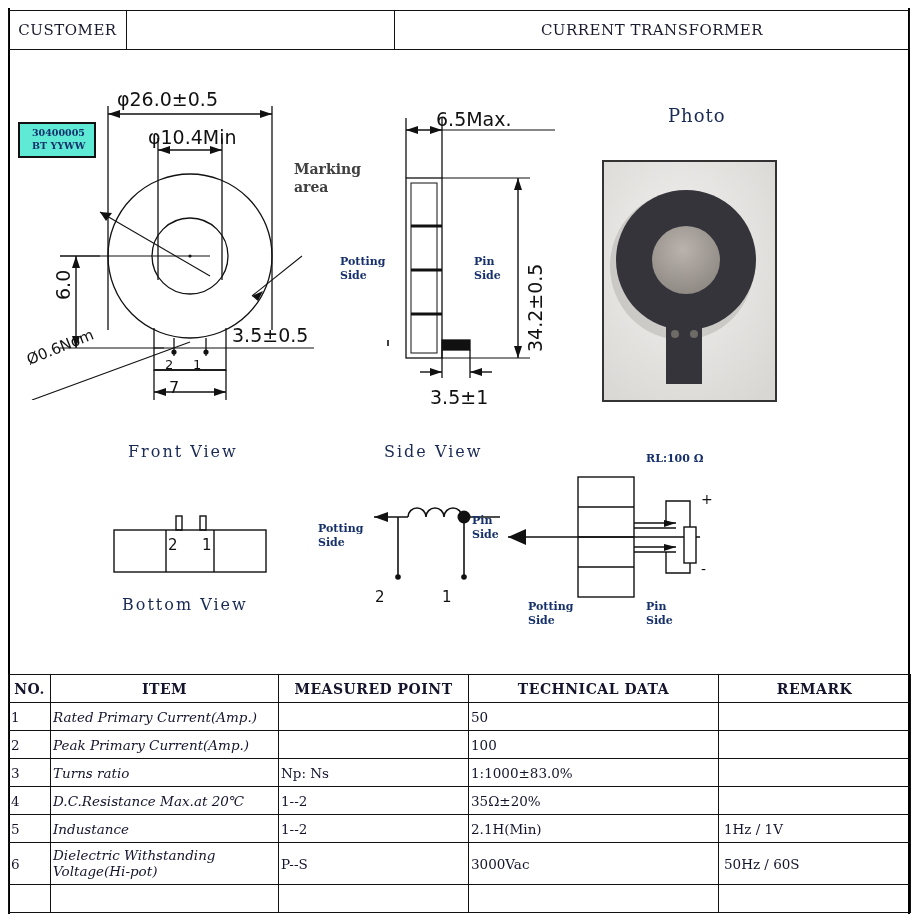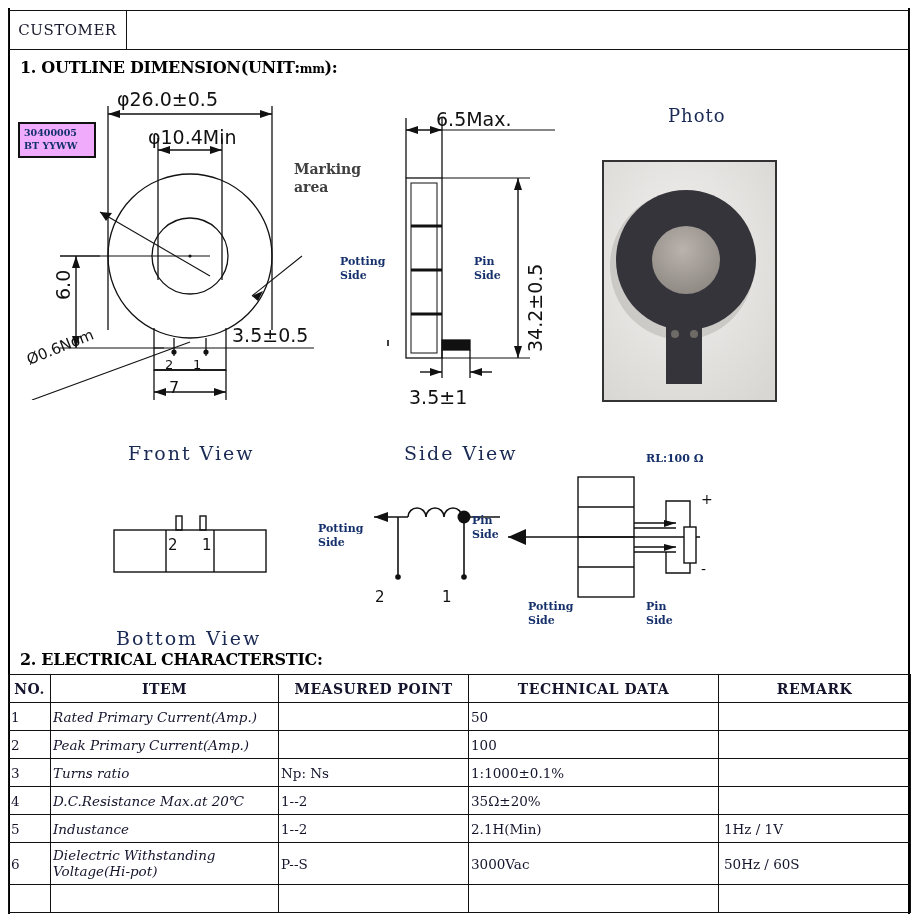"CURRENT TRANSFORMER" div.cell { html: none -> <div>CURRENT TRANSFORMER</div> }
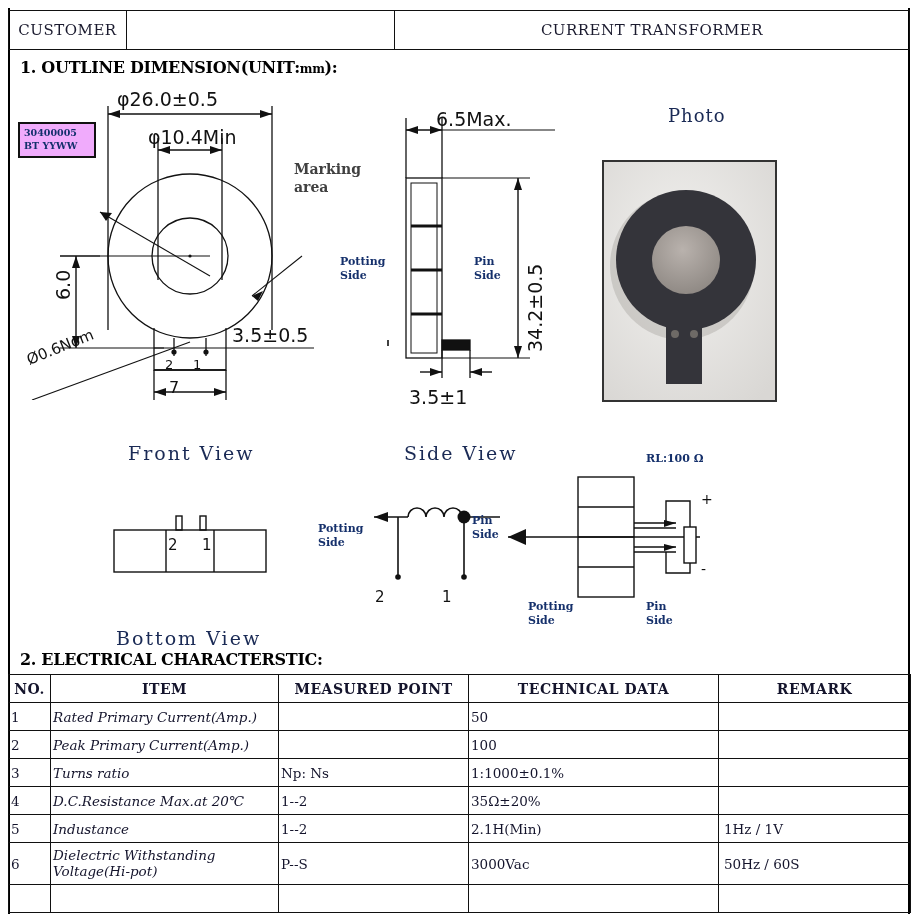"1. OUTLINE DIMENSION(UNIT:mm):" div.sect-title { html: <div><span>1. OUTLINE DIMENSION(UNIT:</span><span>mm</span><span>):</span></div> -> none }
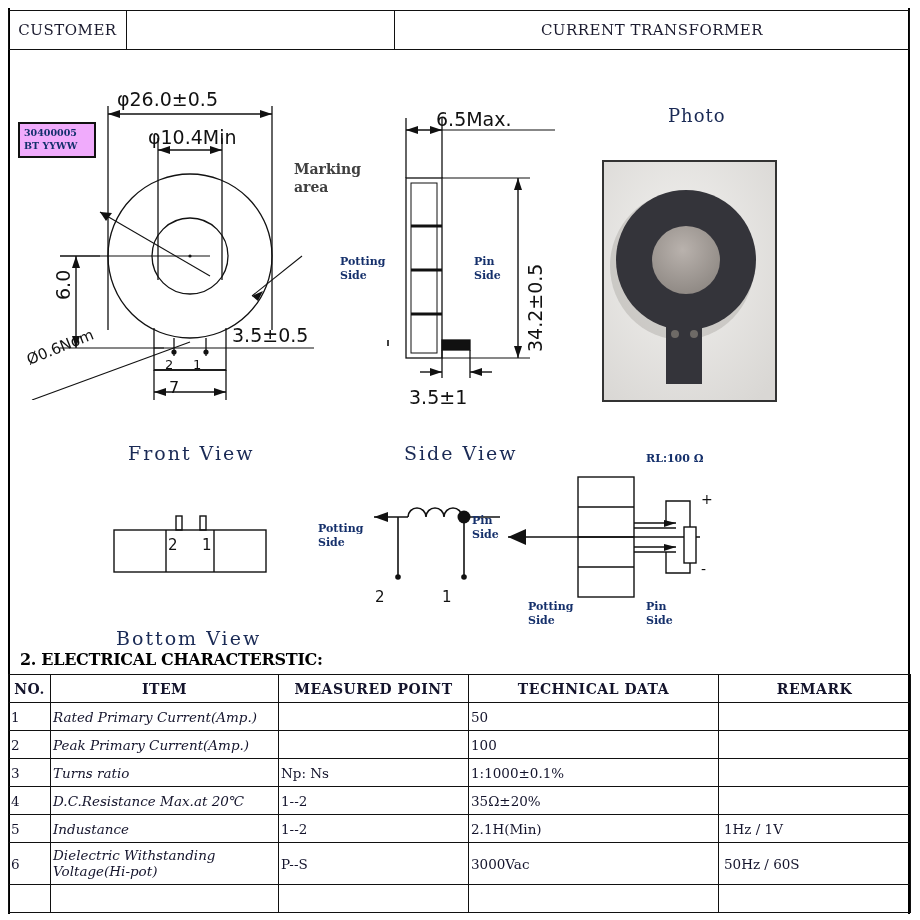"30400005" .mark-box { background: #f0abfc -> #5eead4; padding-left: 4px -> 12px }
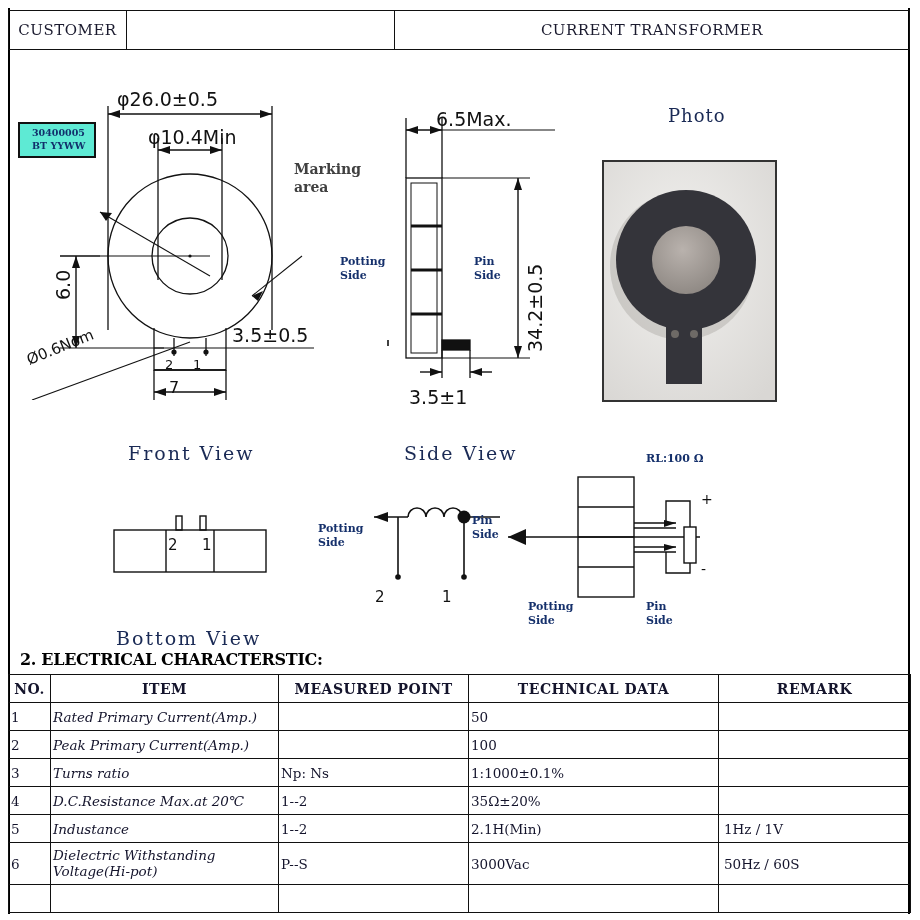"3.5±1" div.dim { left: 409px -> 430px }
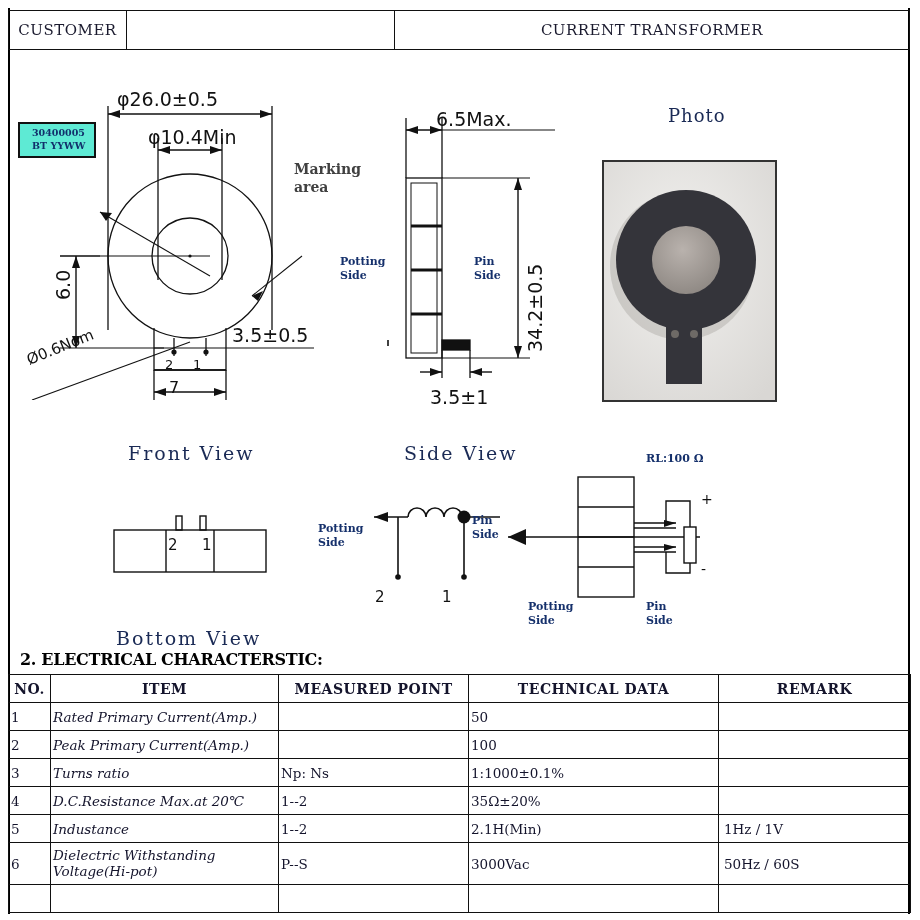"Front View" .cap { font-size: 19px -> 16px }
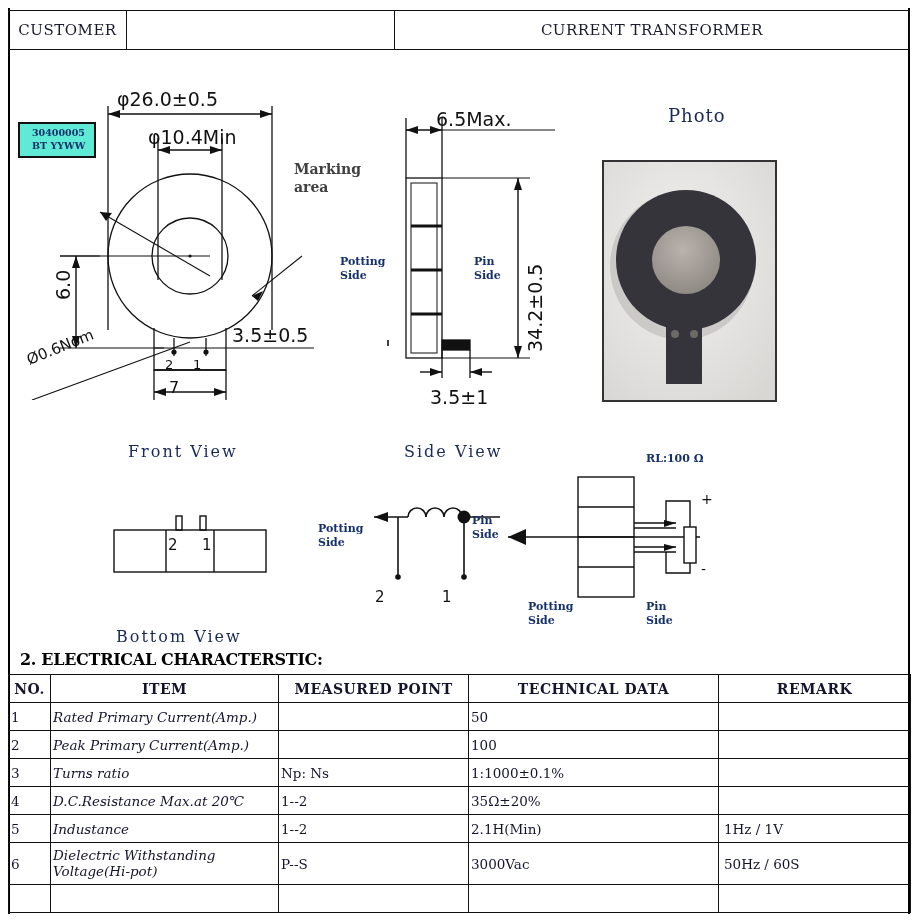"Side View" div.cap { left: 404px -> 384px }
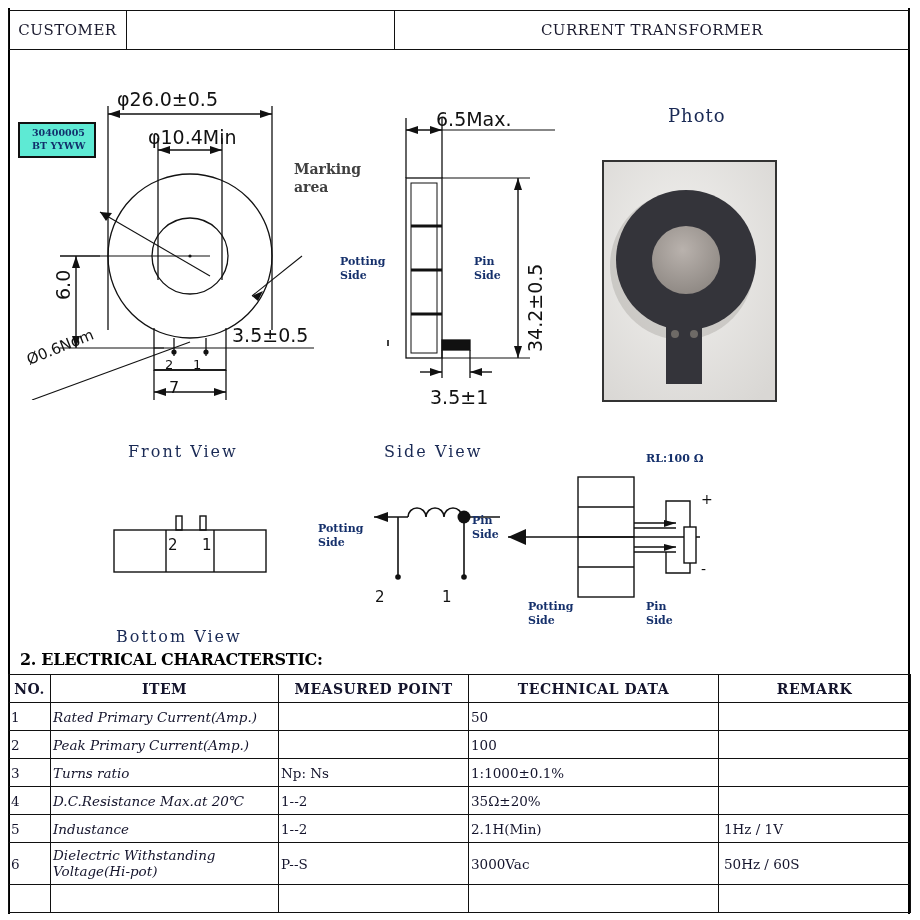"Bottom View" div.cap { left: 116px -> 122px; margin-top: 32px -> none }
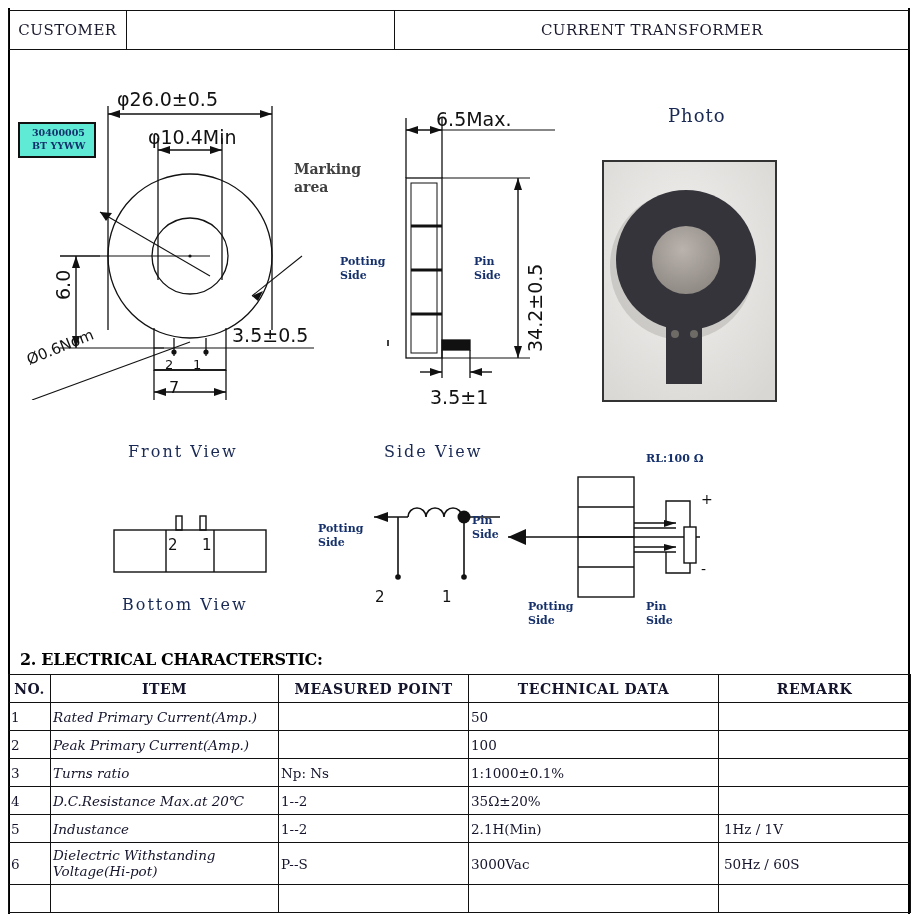"2. ELECTRICAL CHARACTERSTIC:" div.sect-title { html: <div>2. ELECTRICAL CHARACTERSTIC:</div> -> none }
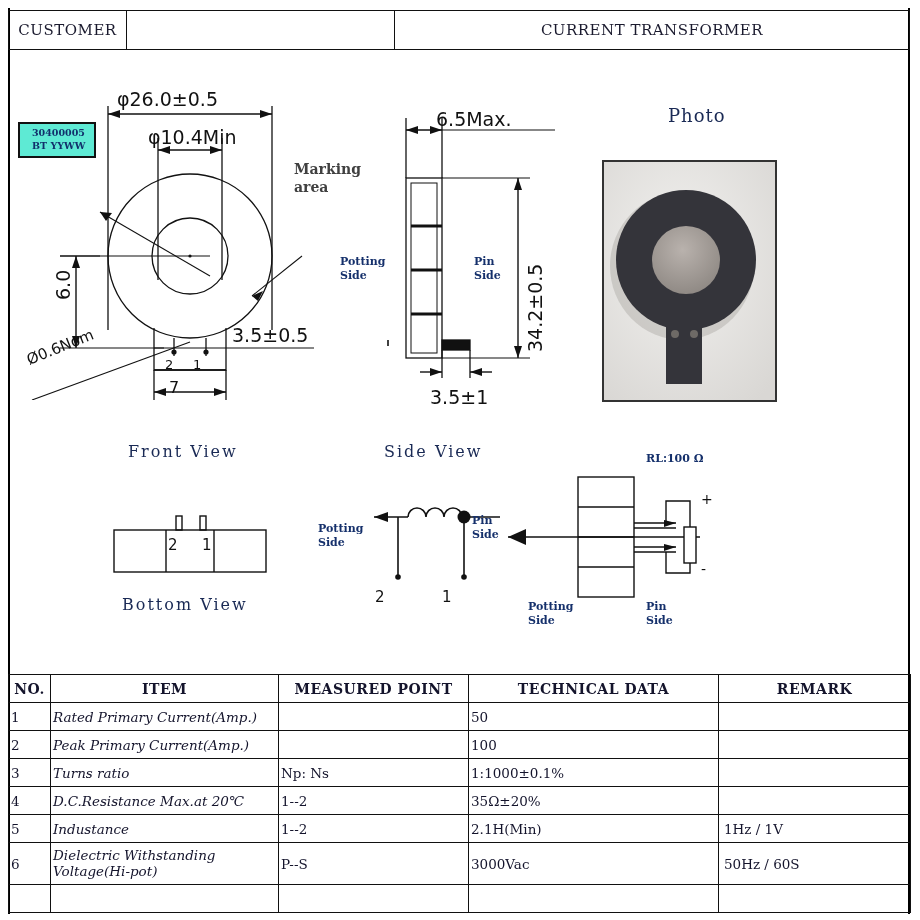"1:1000±0.1%" td { text: 0.1% -> 83.0% }
